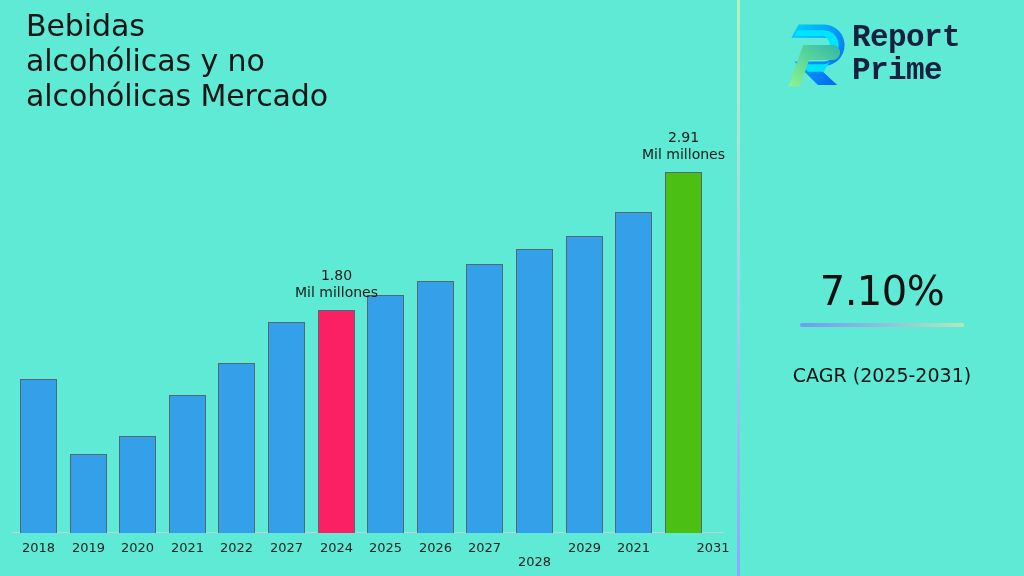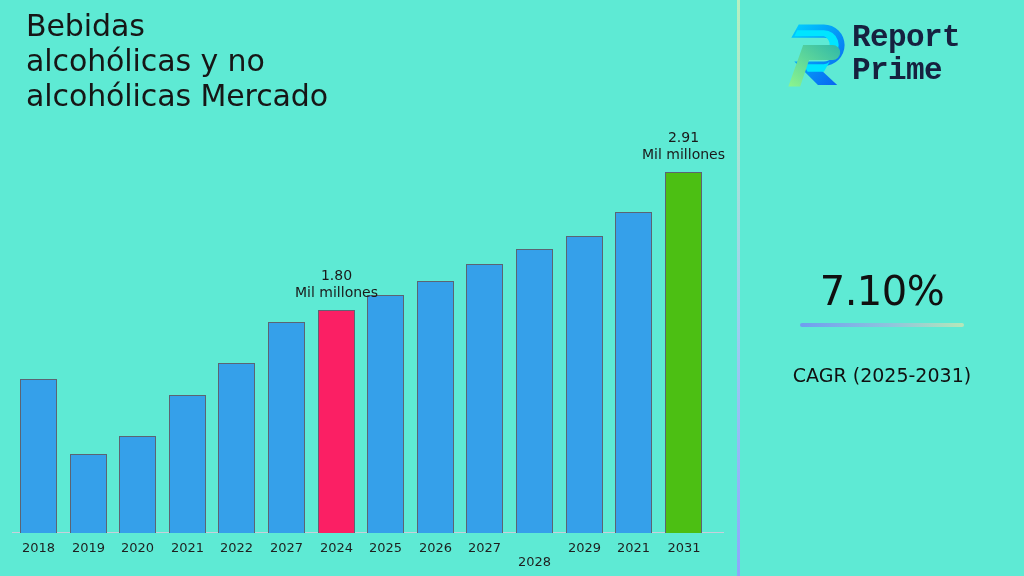"2031" div.x-tick { left: 654px -> 683px }
